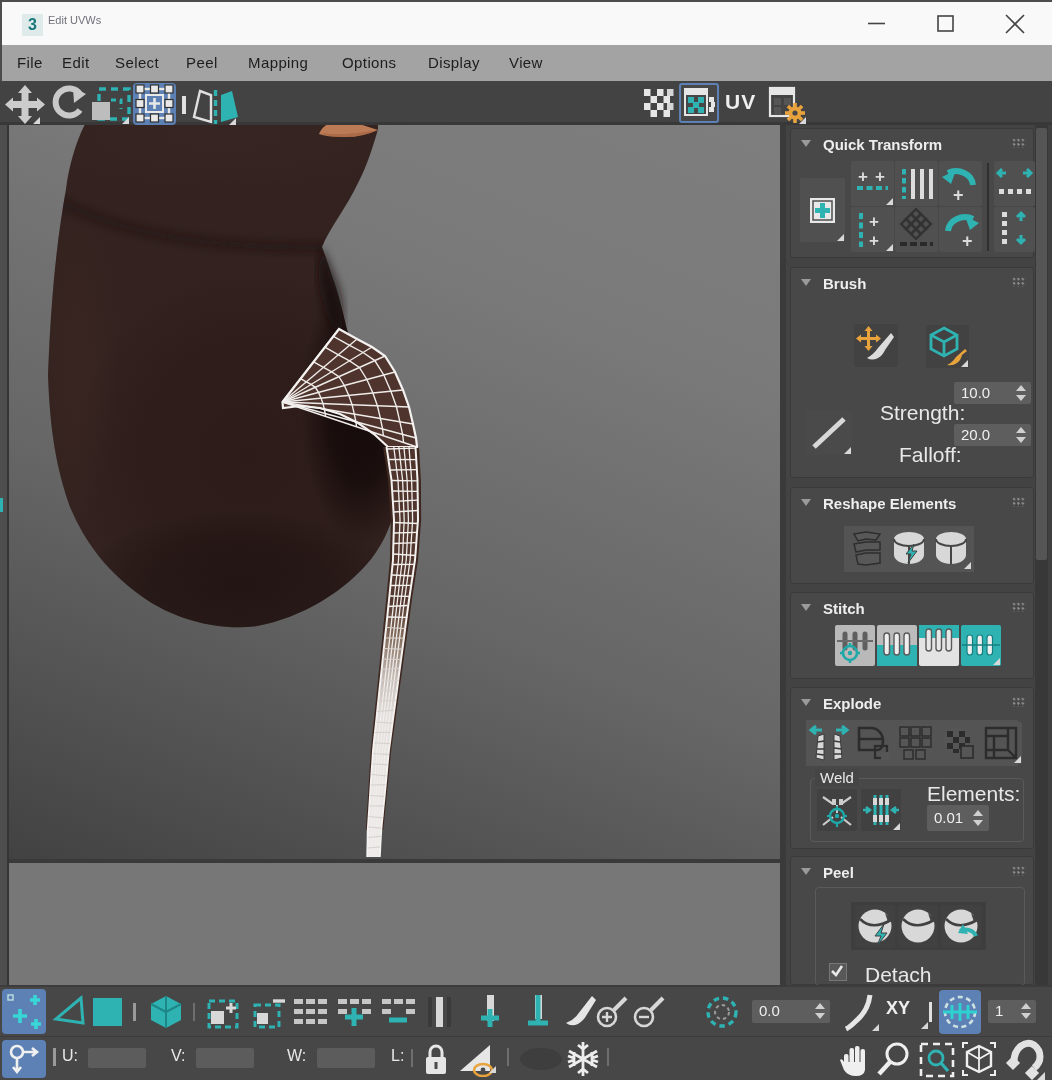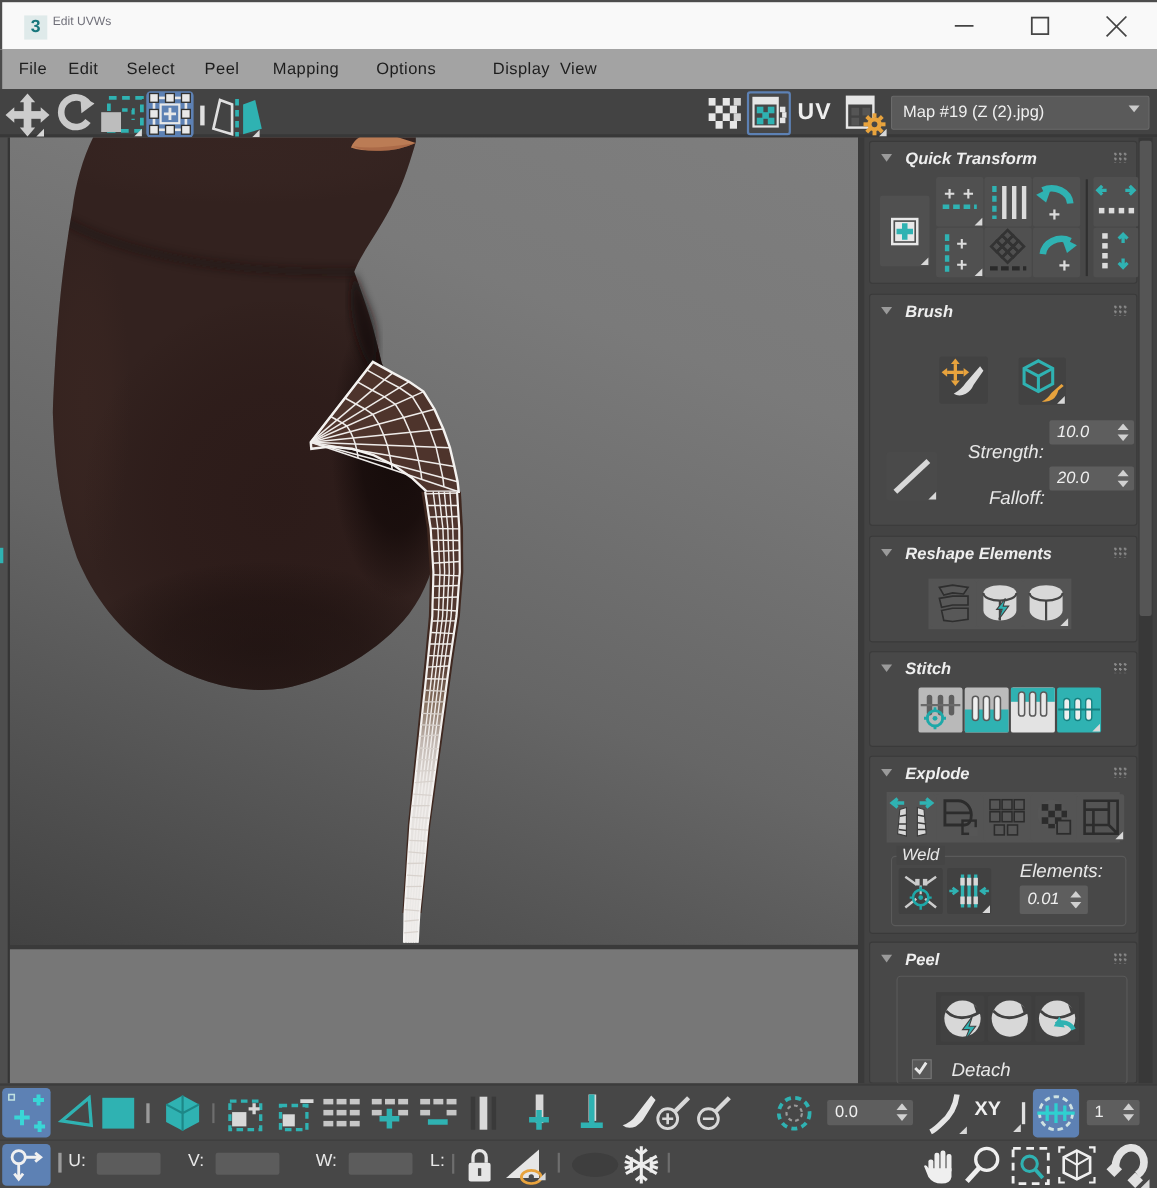"Display" span.mi { left: 446px -> 426px }
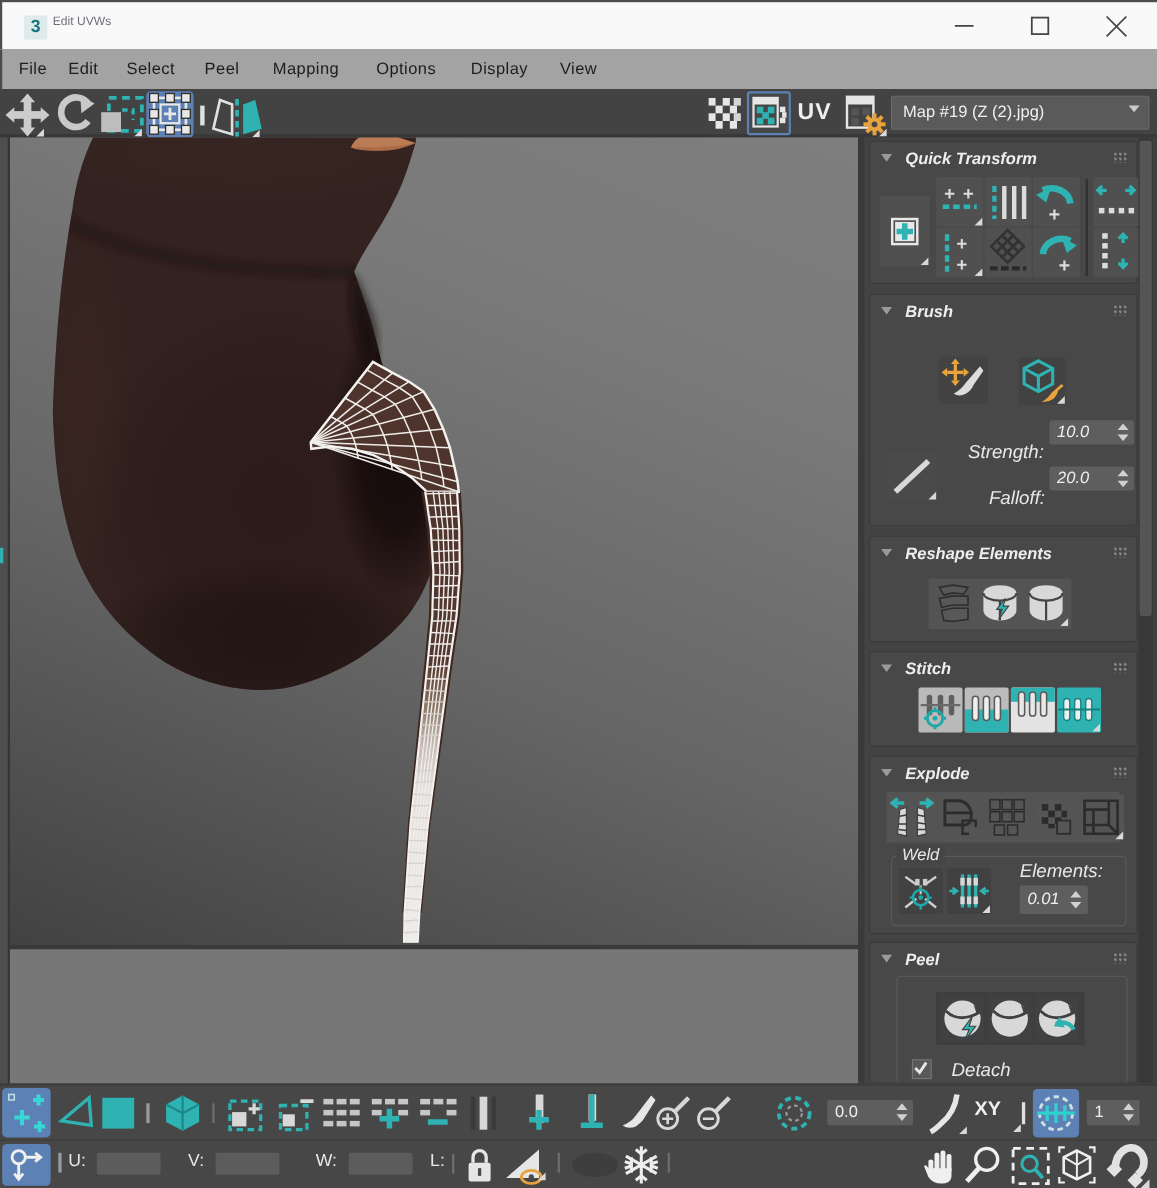"Map #19 (Z (2).jpg)" div { html: <div> <span>Map #19 (Z (2).jpg)</span> <span></span> </div> -> none }
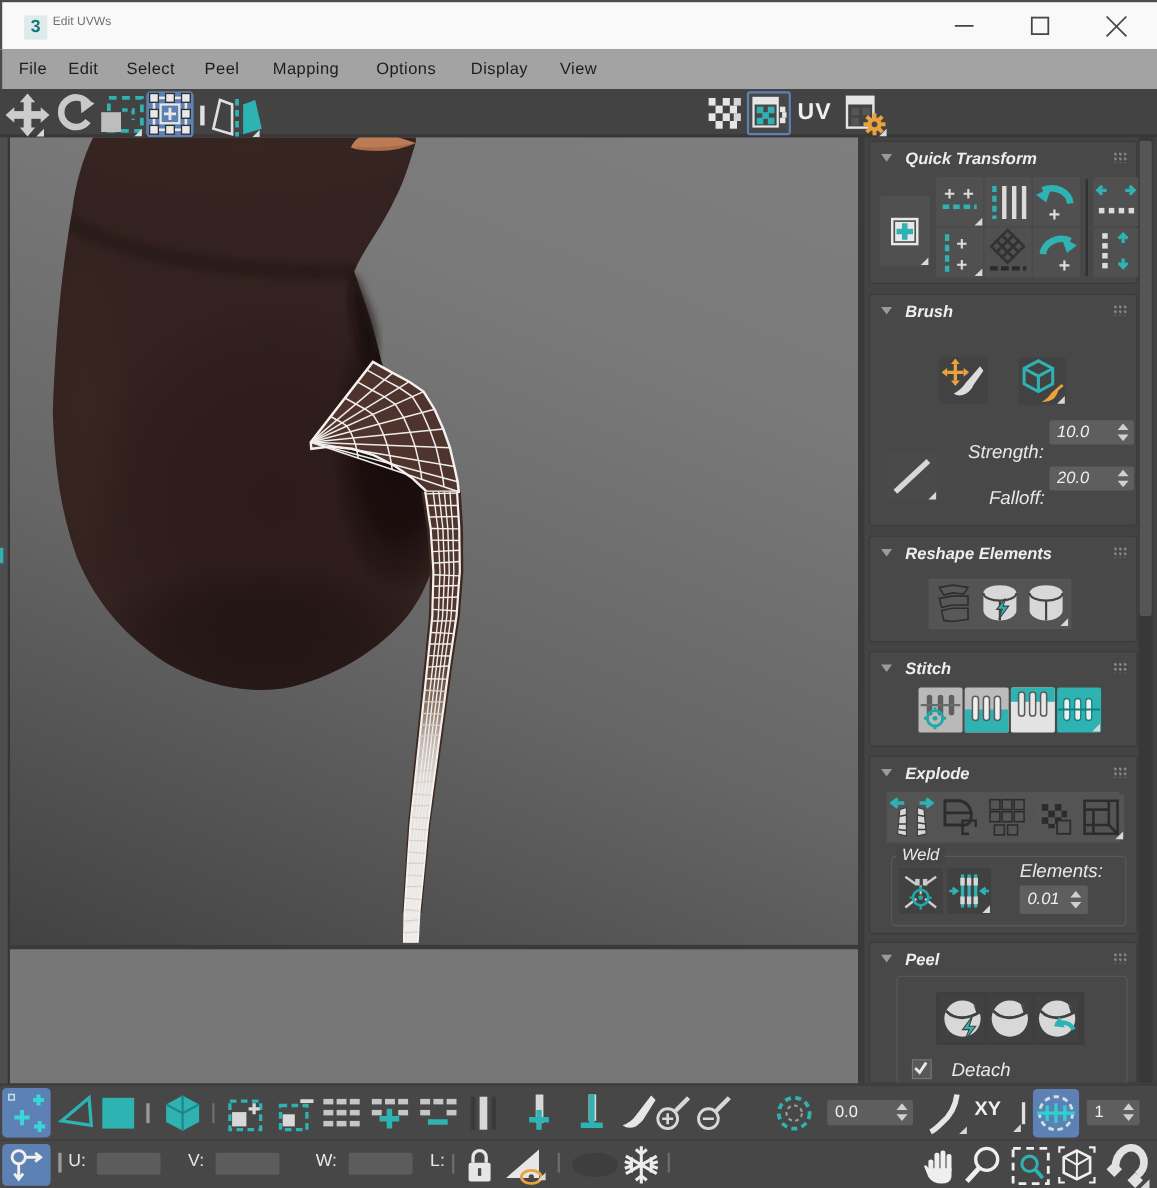"Quick Transform" .section { font-style: italic -> none }
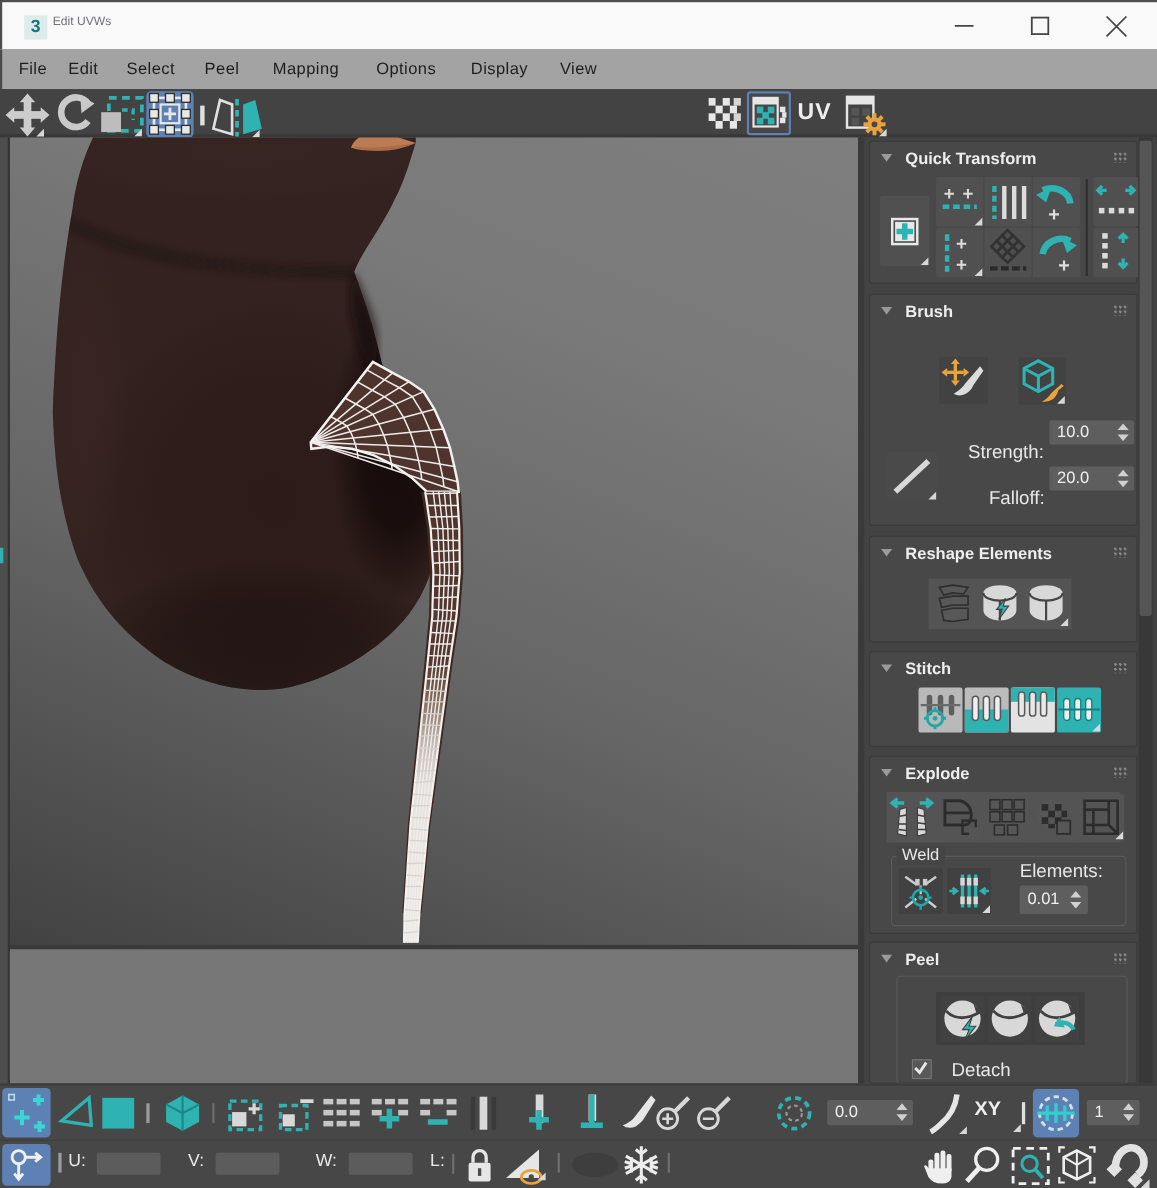"Strength:" .lbl { font-size: 17px -> 21px }
